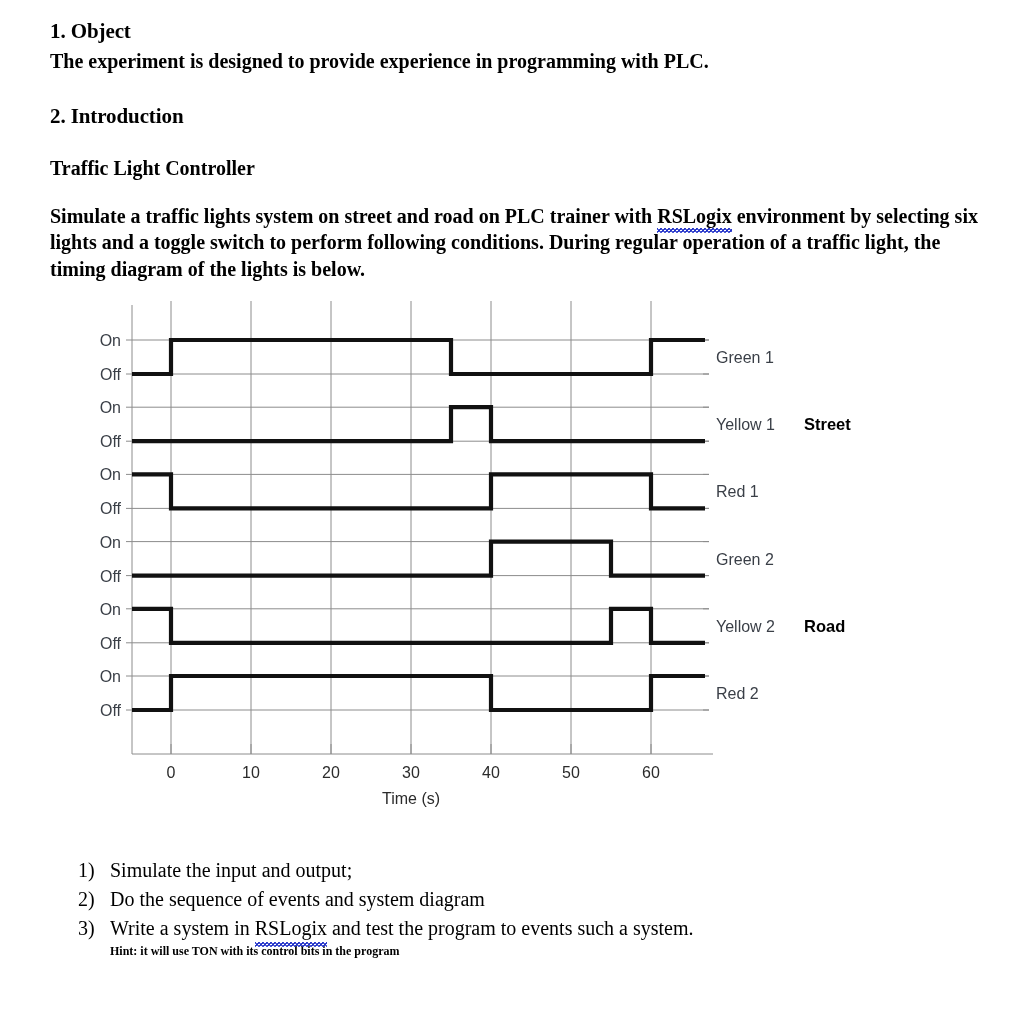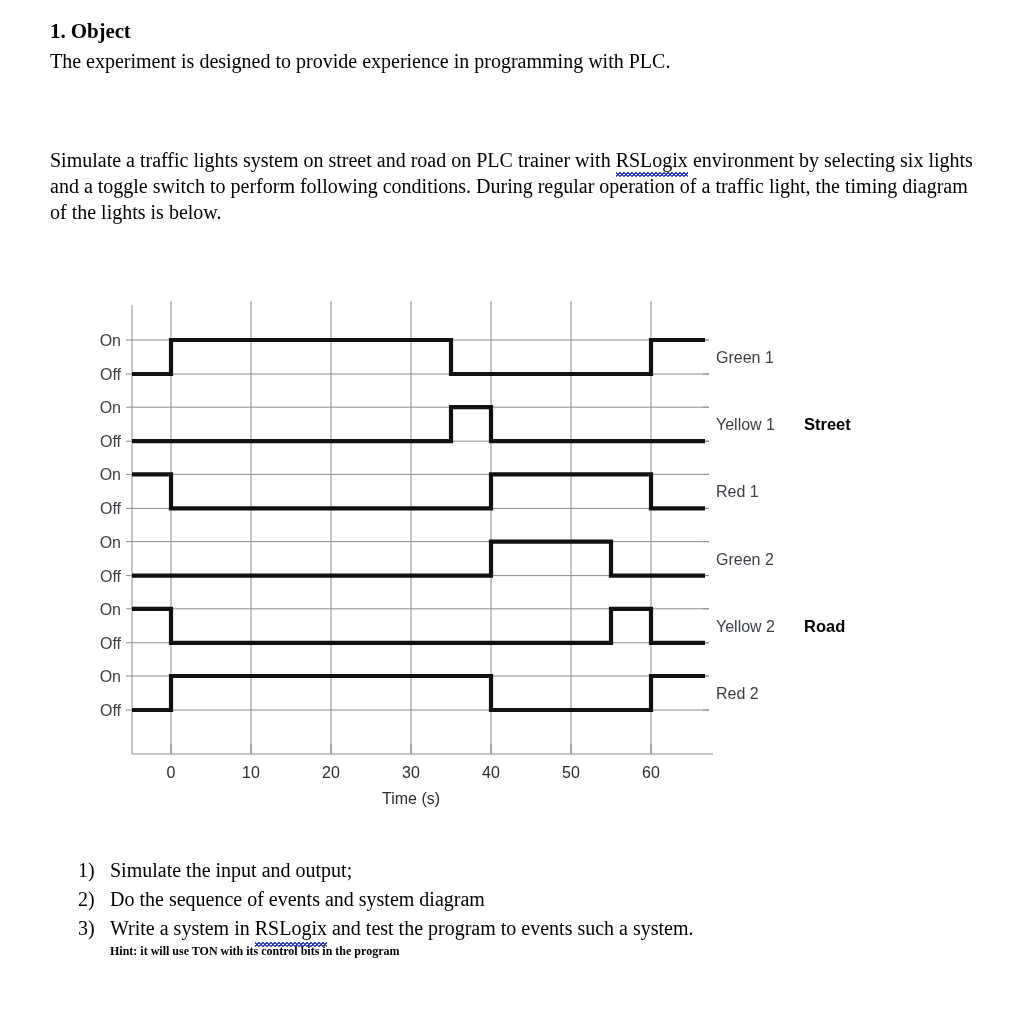"The experiment is designed to" p.para { font-weight: normal -> bold }
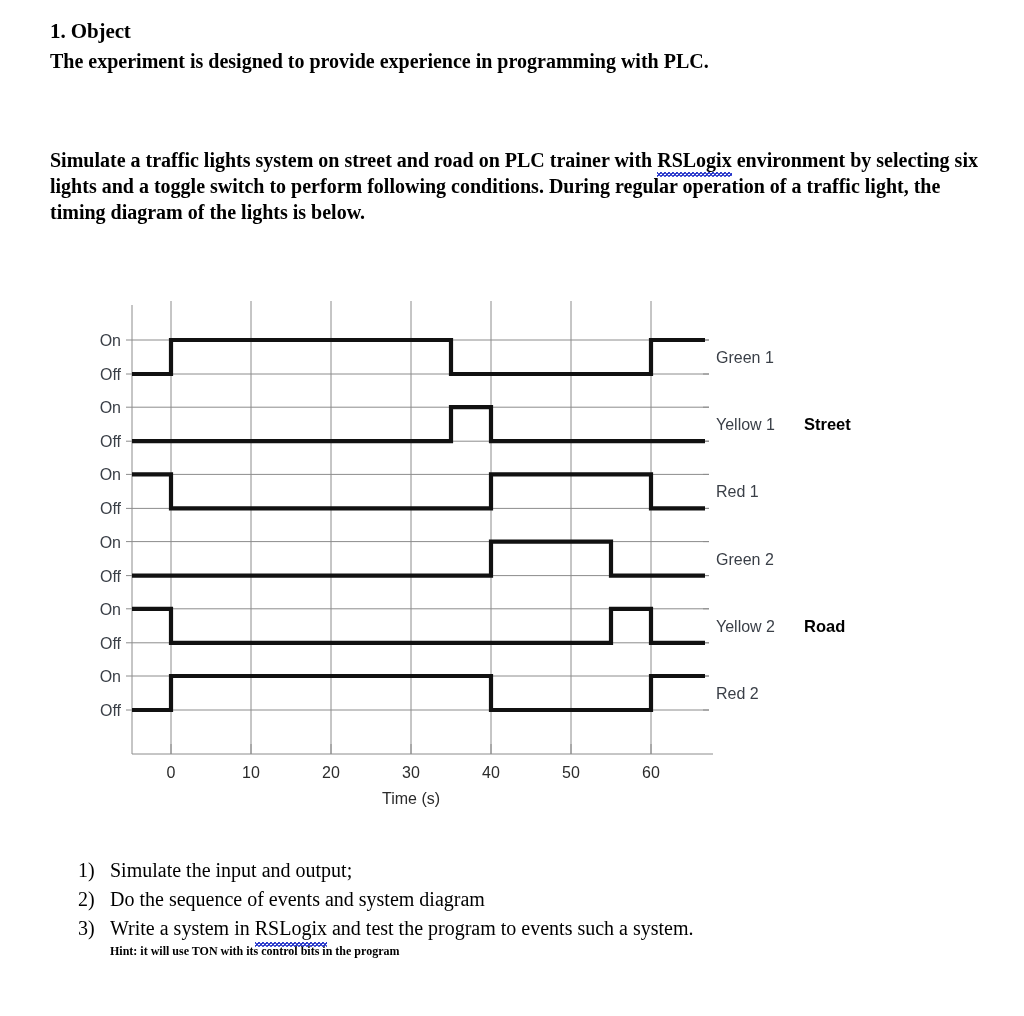"2. Introduction" h1.section-heading { html: none -> <h1>2. Introduction</h1> }
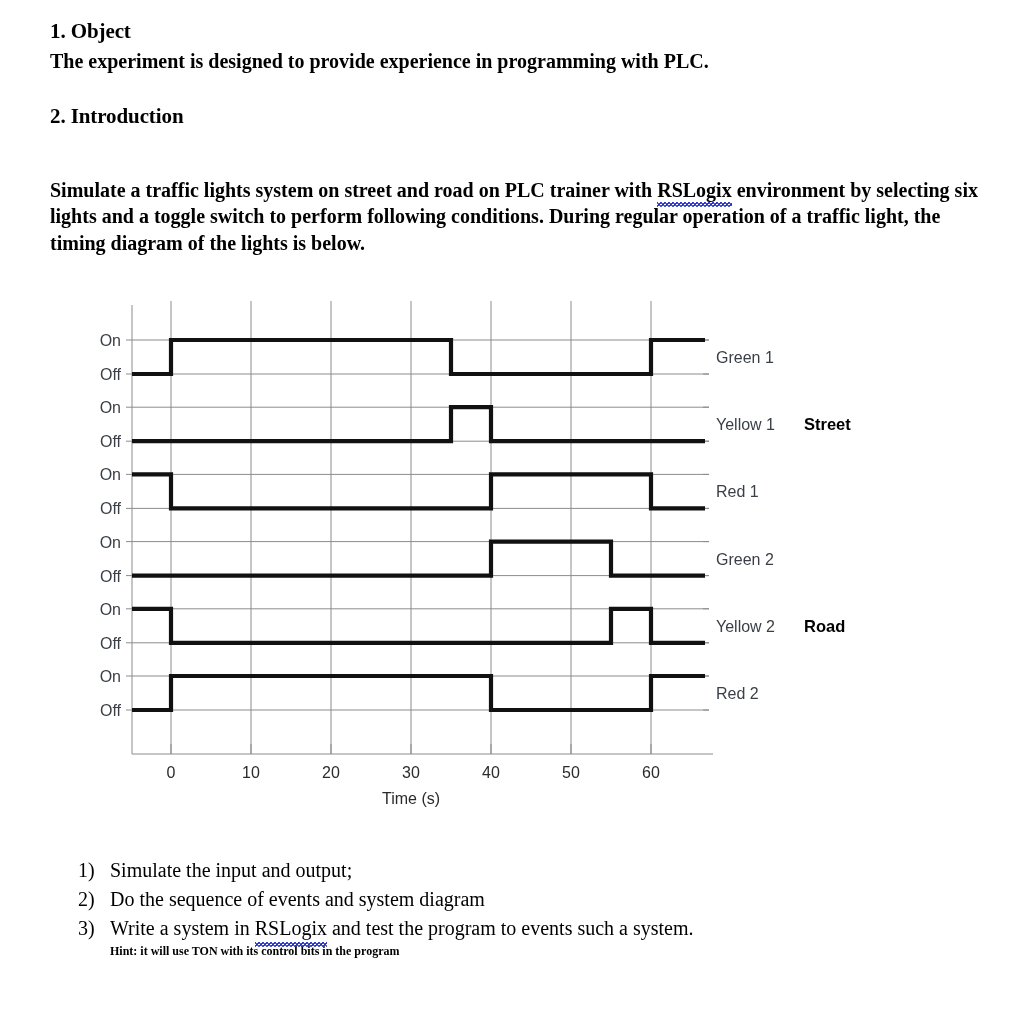"Traffic Light Controller" div.subheading { html: none -> <div>Traffic Light Controller</div> }
